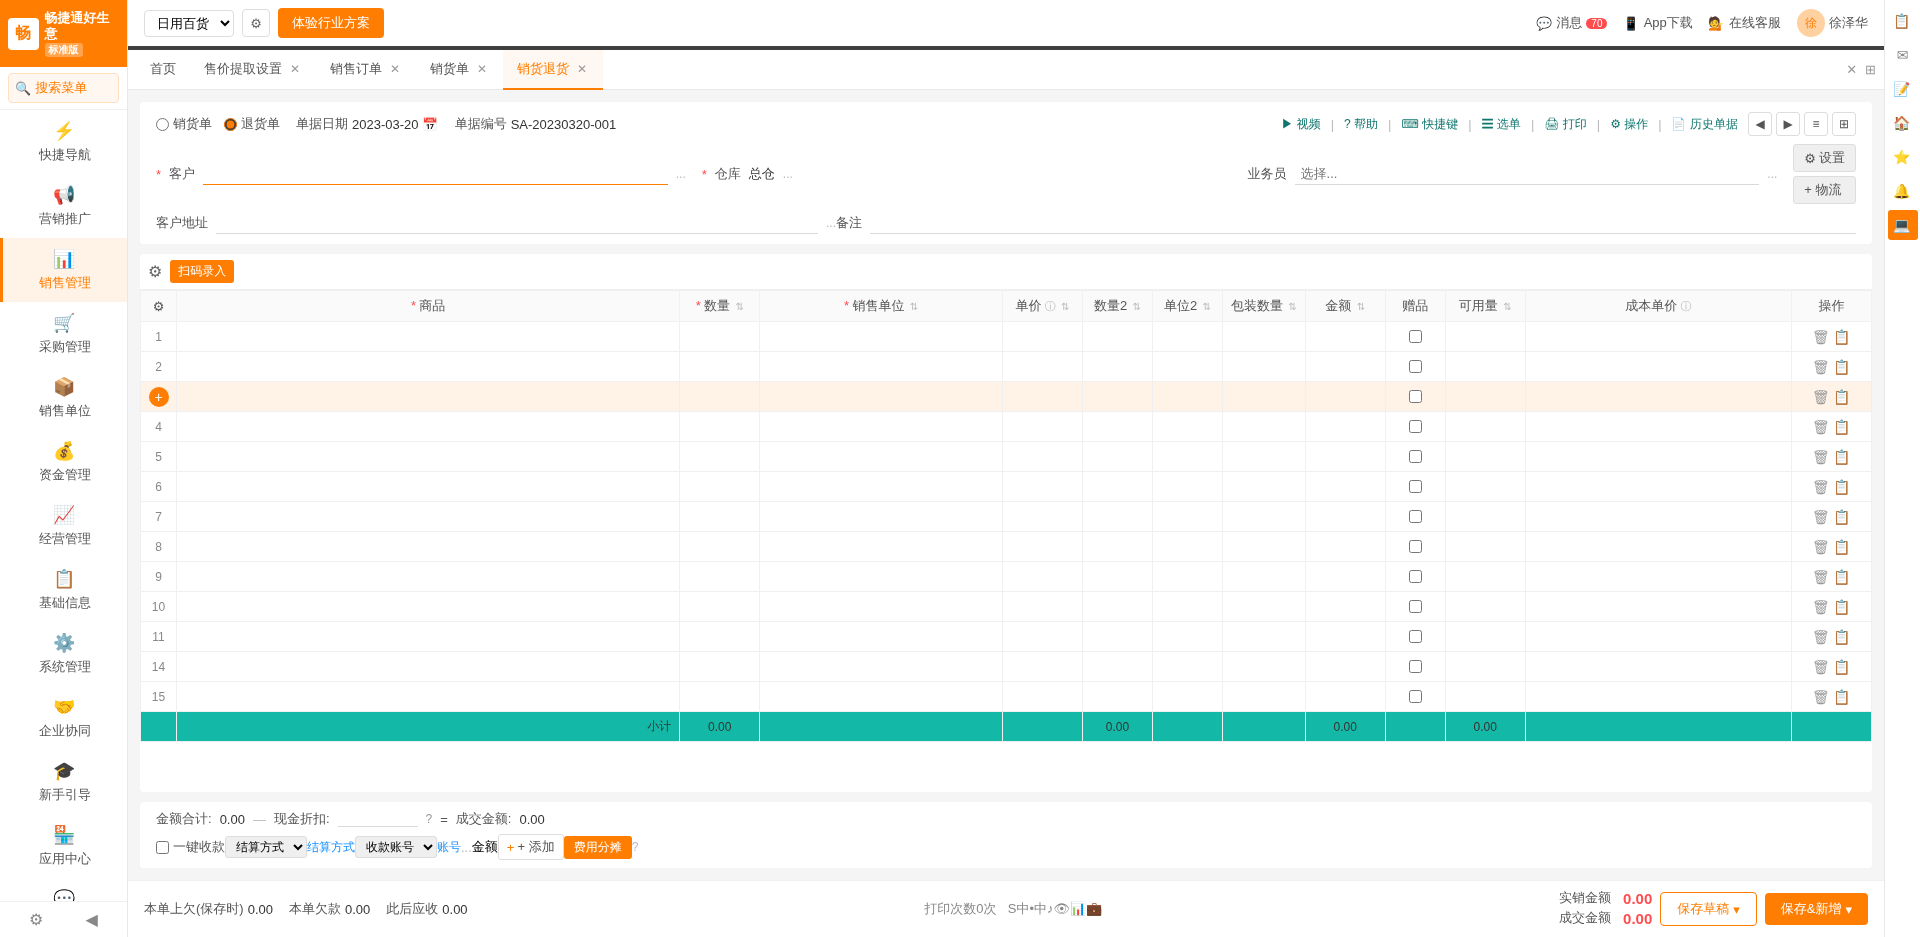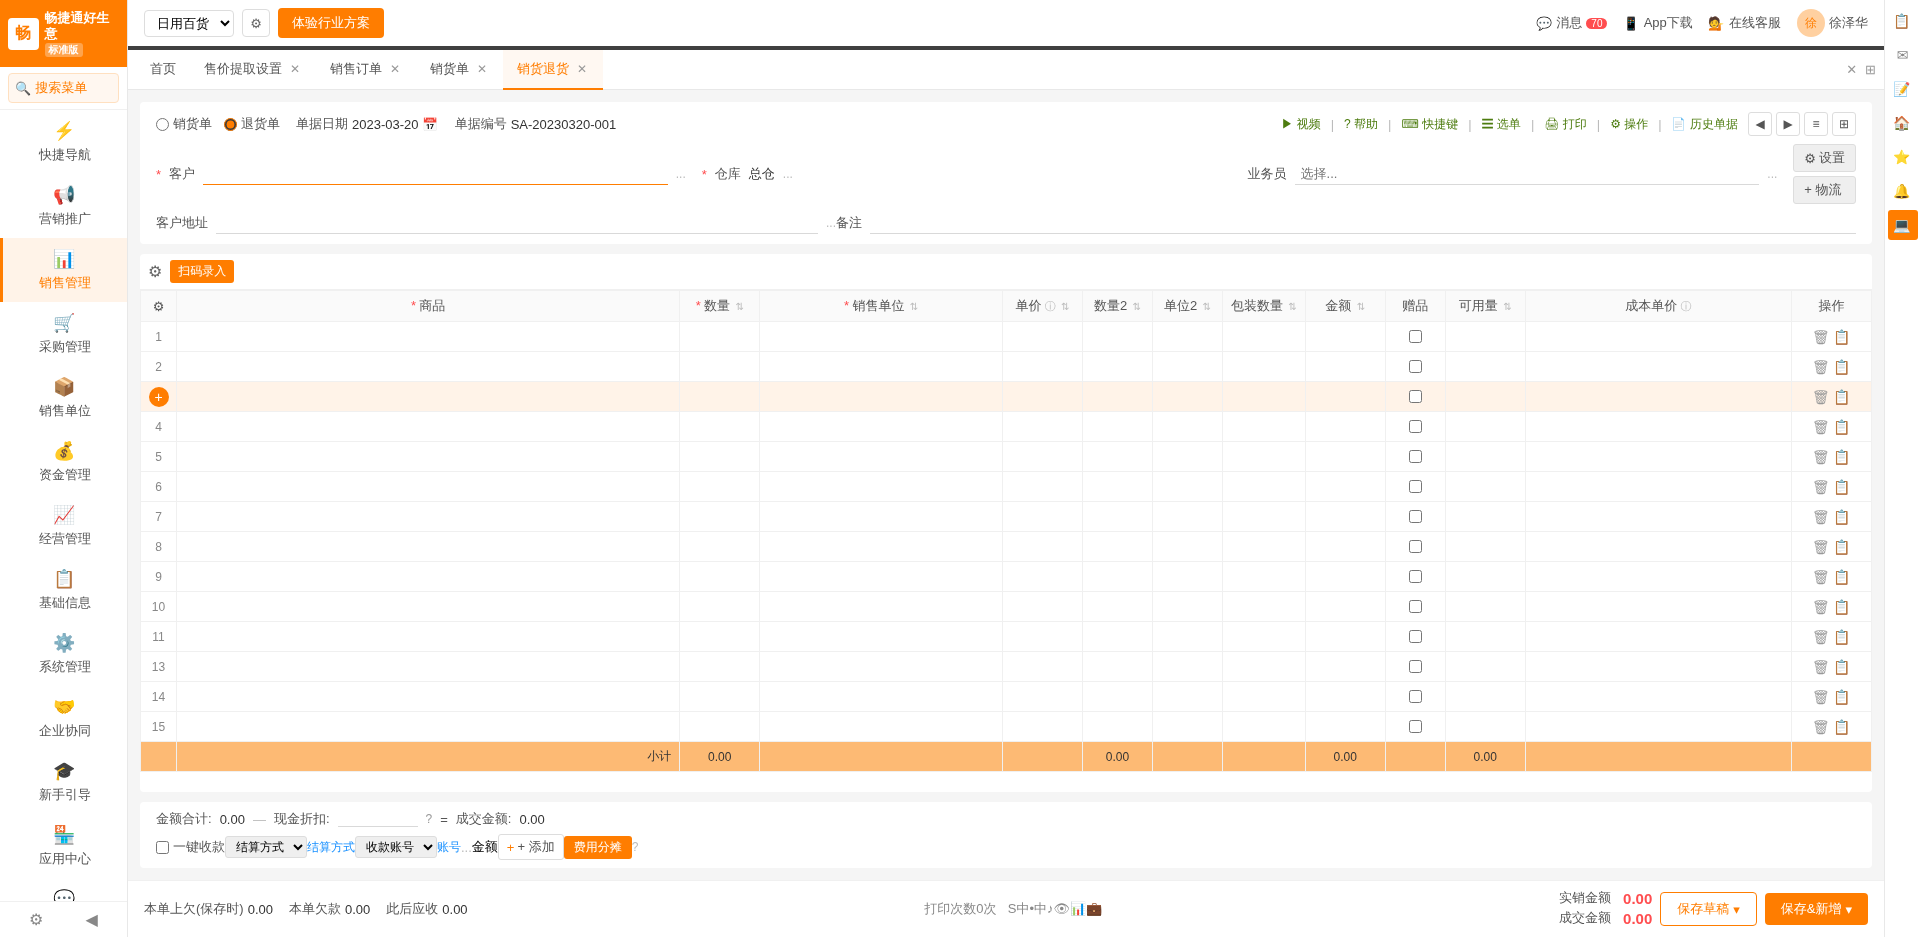"▶ 视频" .header-action-btn { color: #4d7c0f -> #0f766e }
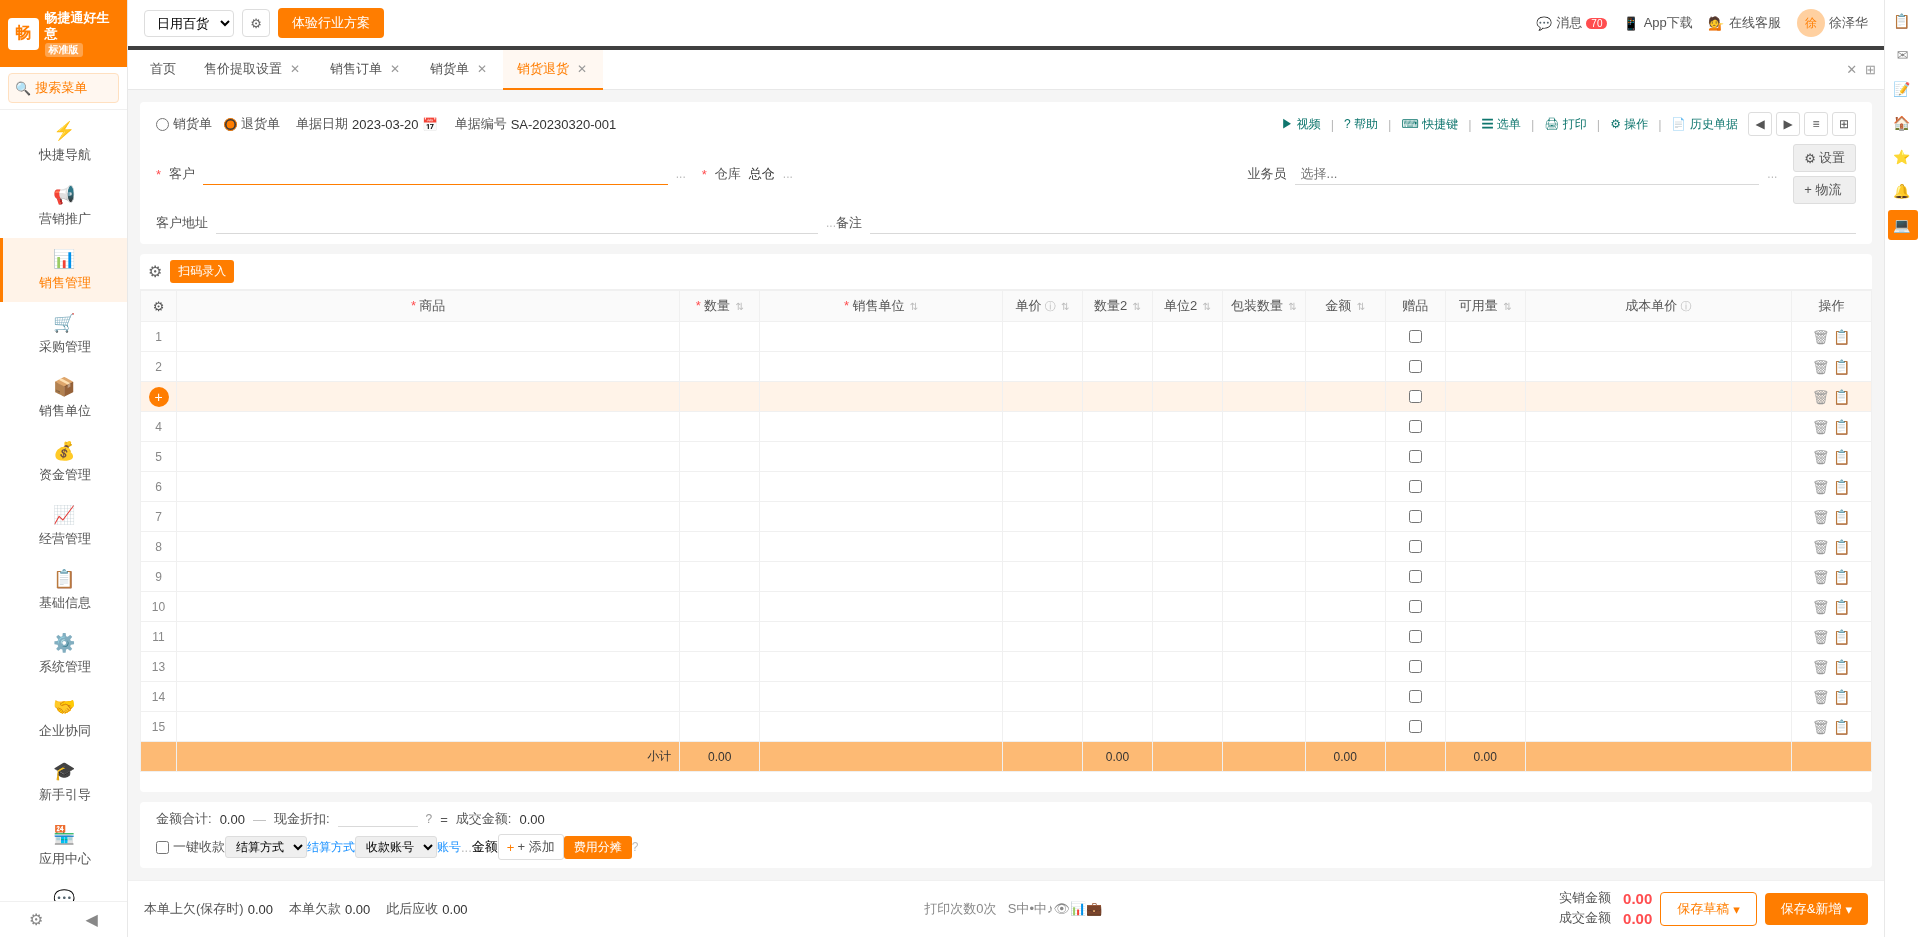"13" tr { html: <tr> <td><span>13</span></td> <td></td> <td></td> <td></td> <td></td> <td></td> <td></td> <td></td> <td></td> <td> <div> <input> </div> </td> <td></td> <td></td> <td> <div> <span>🗑</span> <span>📋</span> </div> </td> </tr> -> none }
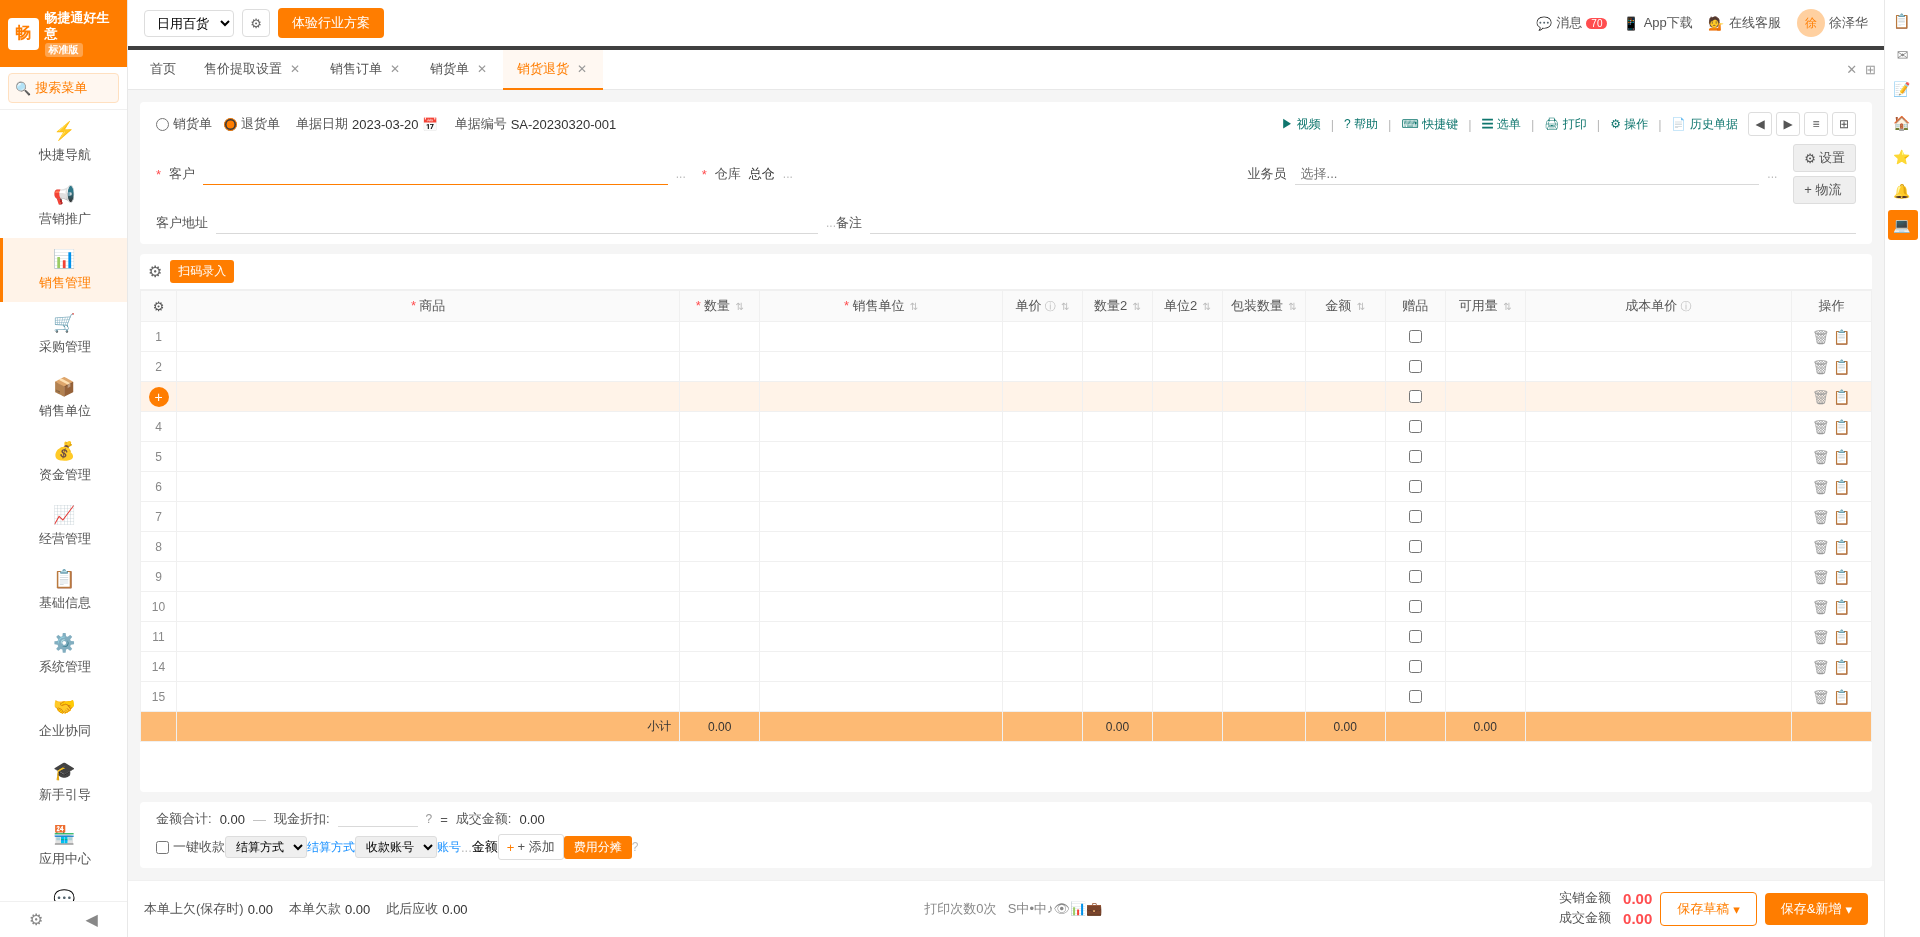"小计" .subtotal-row td { background: #fdba74 -> #14b8a6 }
